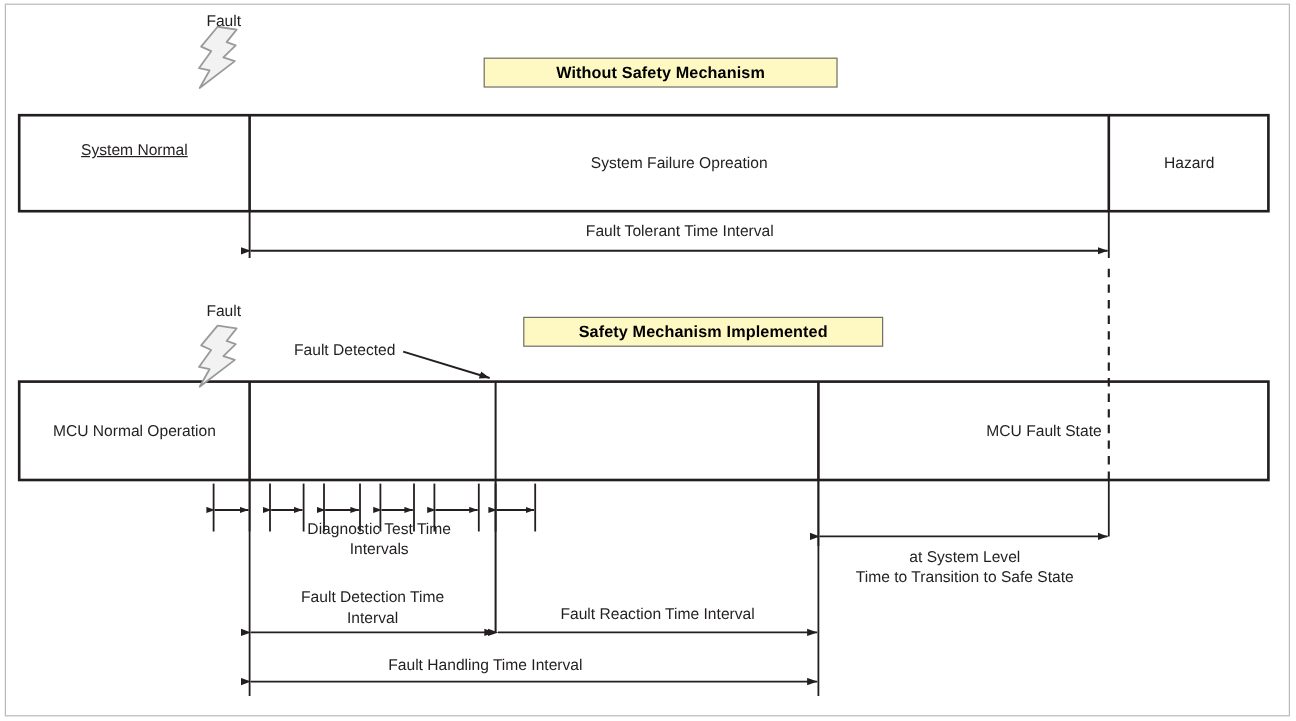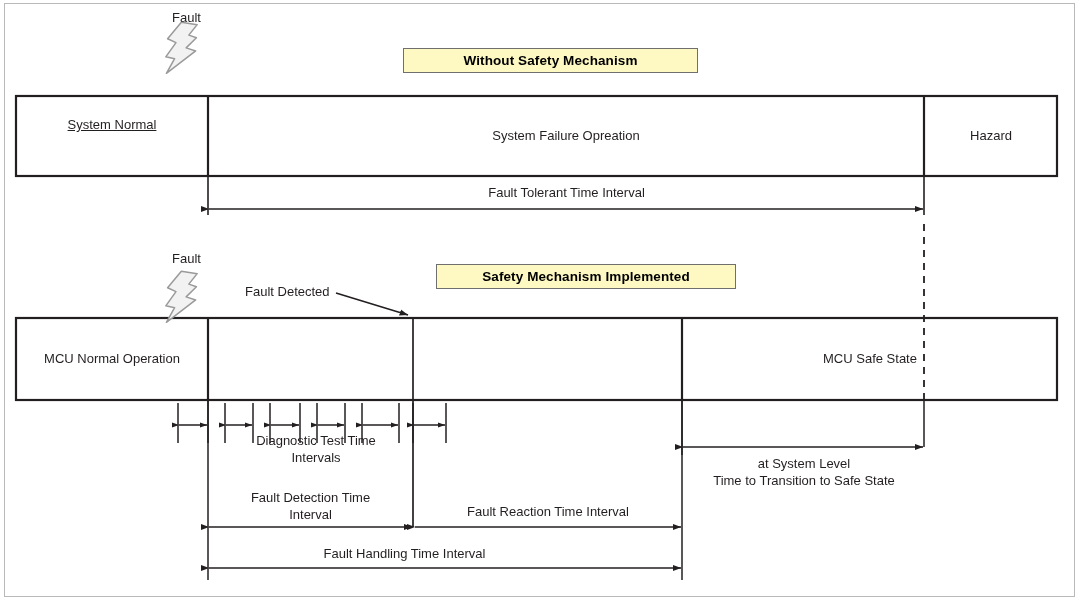"MCU Safe State" div { text: Safe -> Fault }
